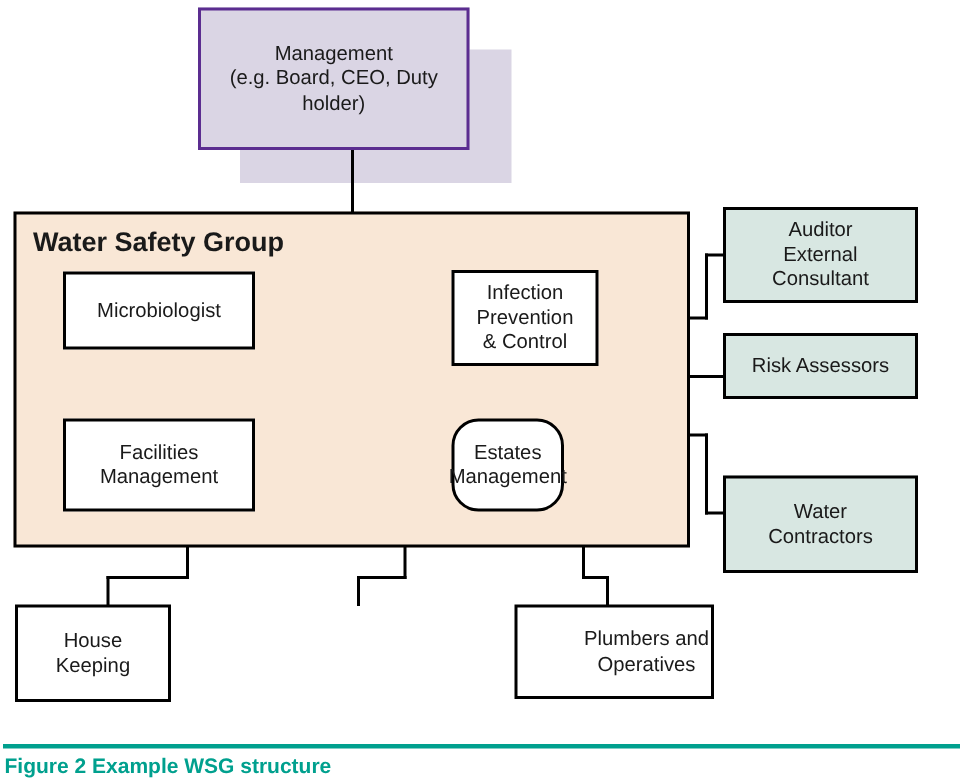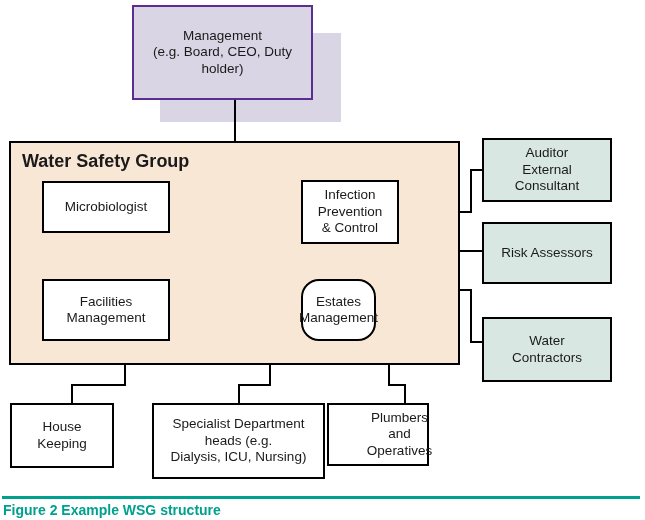"Risk Assessors" .risk-assessors { height: 62px -> 44px }
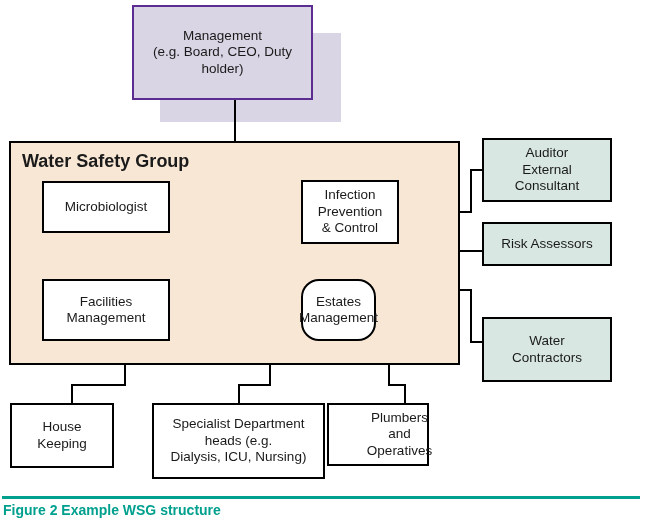"Specialist Department" div.node { html: <div>Specialist Department heads (e.g. Dialysis, ICU, Nursing)</div> -> none }
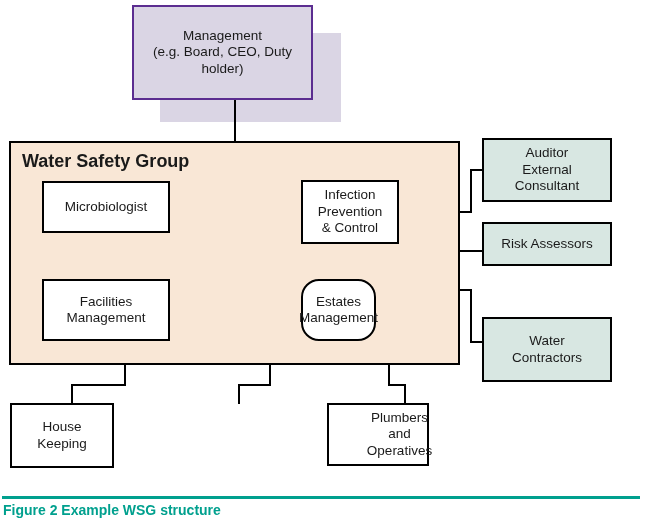"Plumbers and" .plumbers { left: 327px -> 343px; width: 102px -> 133px }
